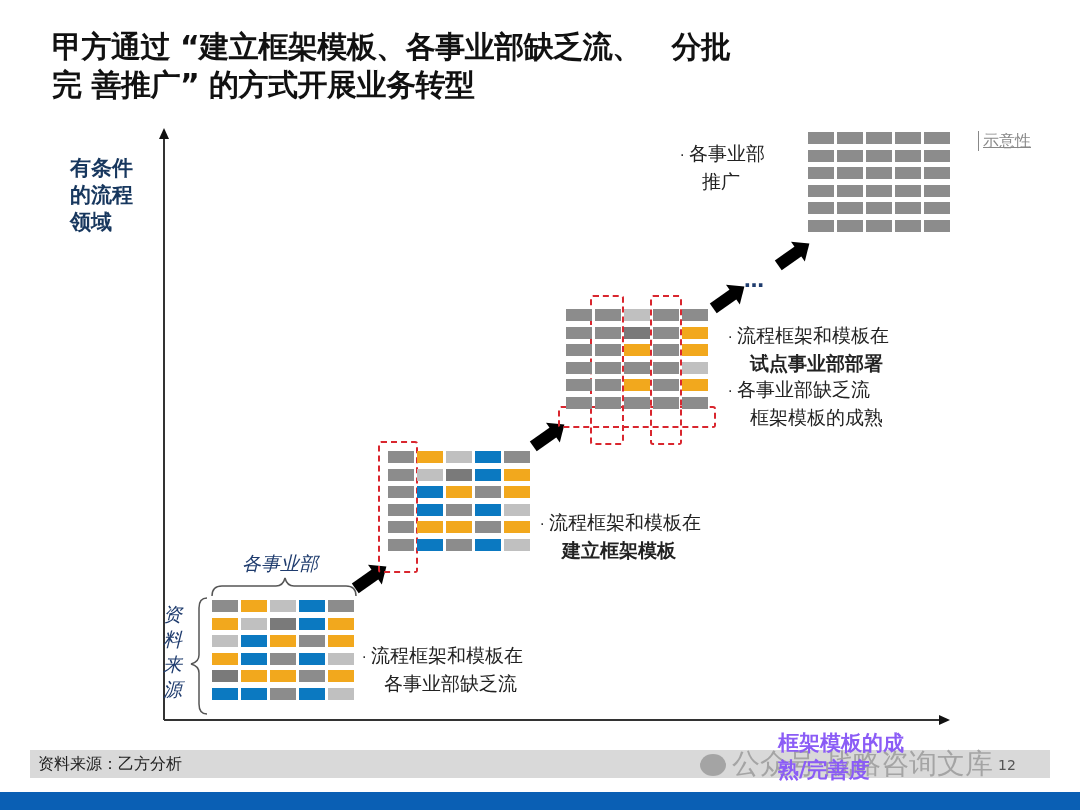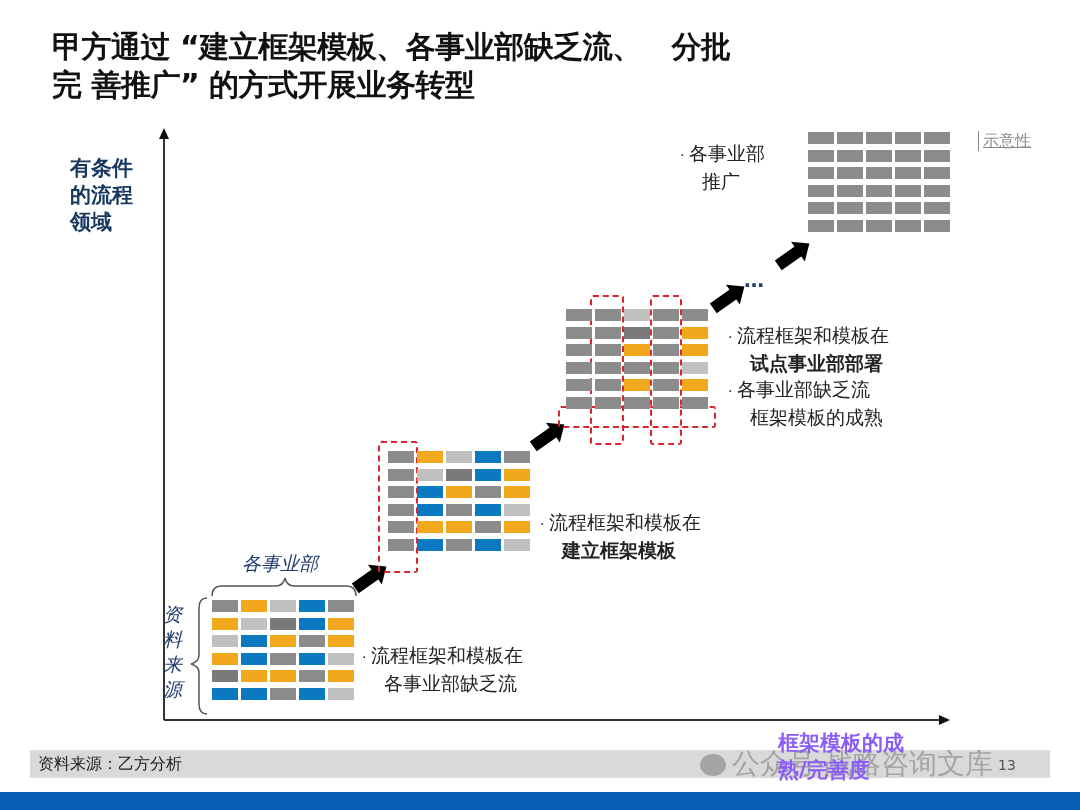"13" div.abs { text: 13 -> 12 }
